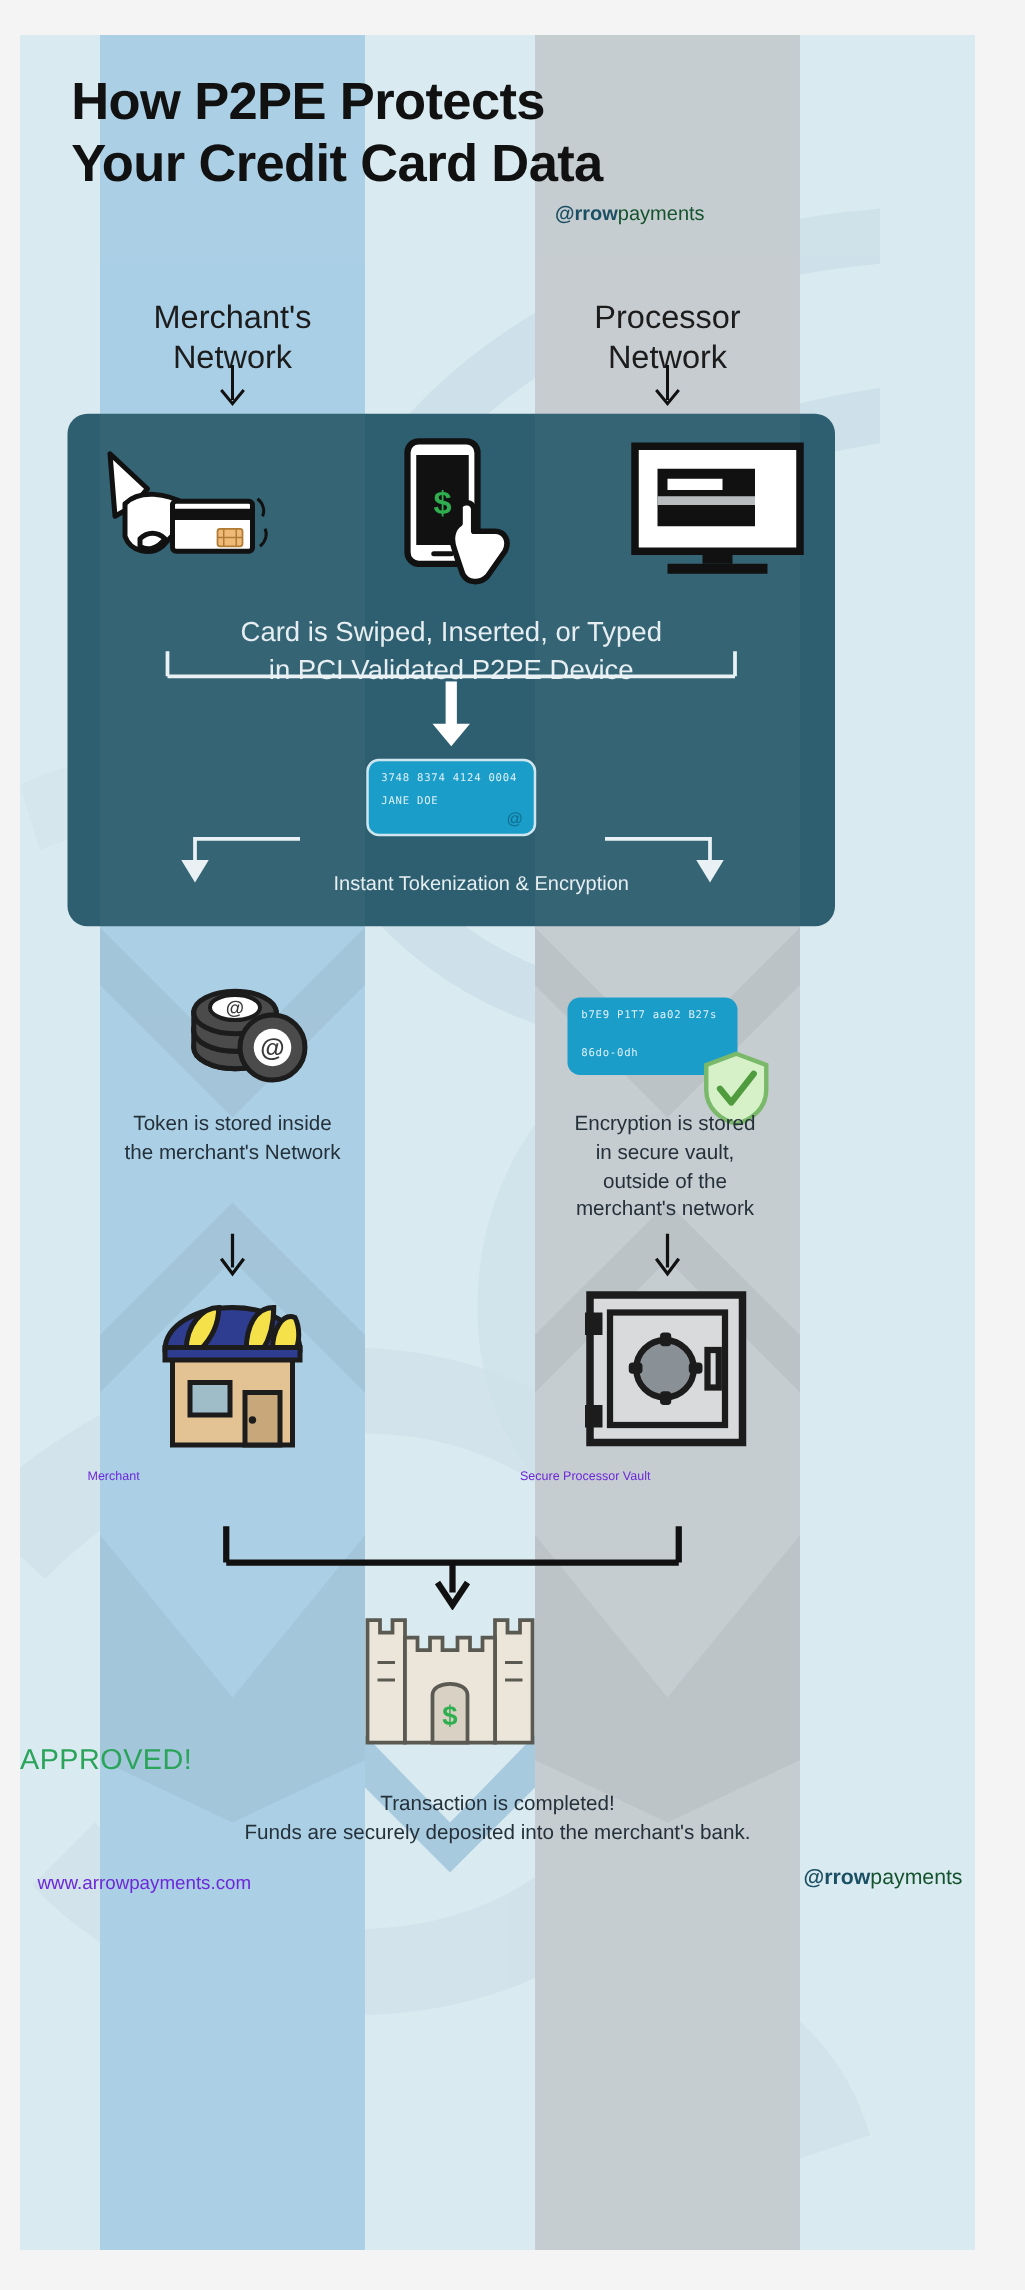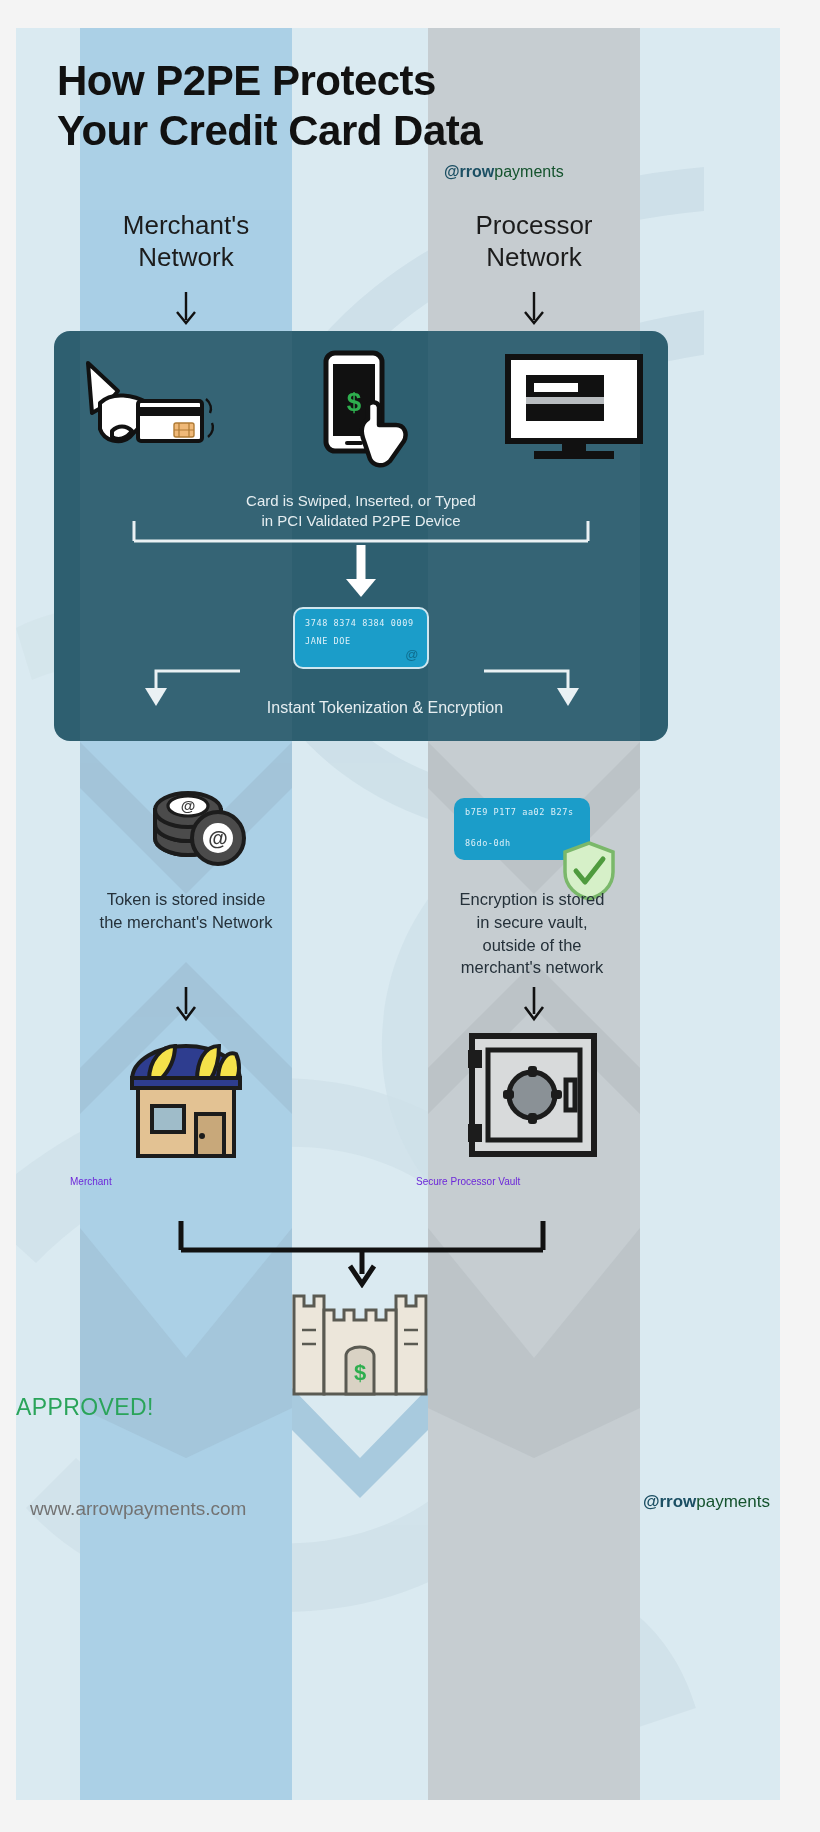"Merchant's" .col-head { justify-content: flex-start -> center }
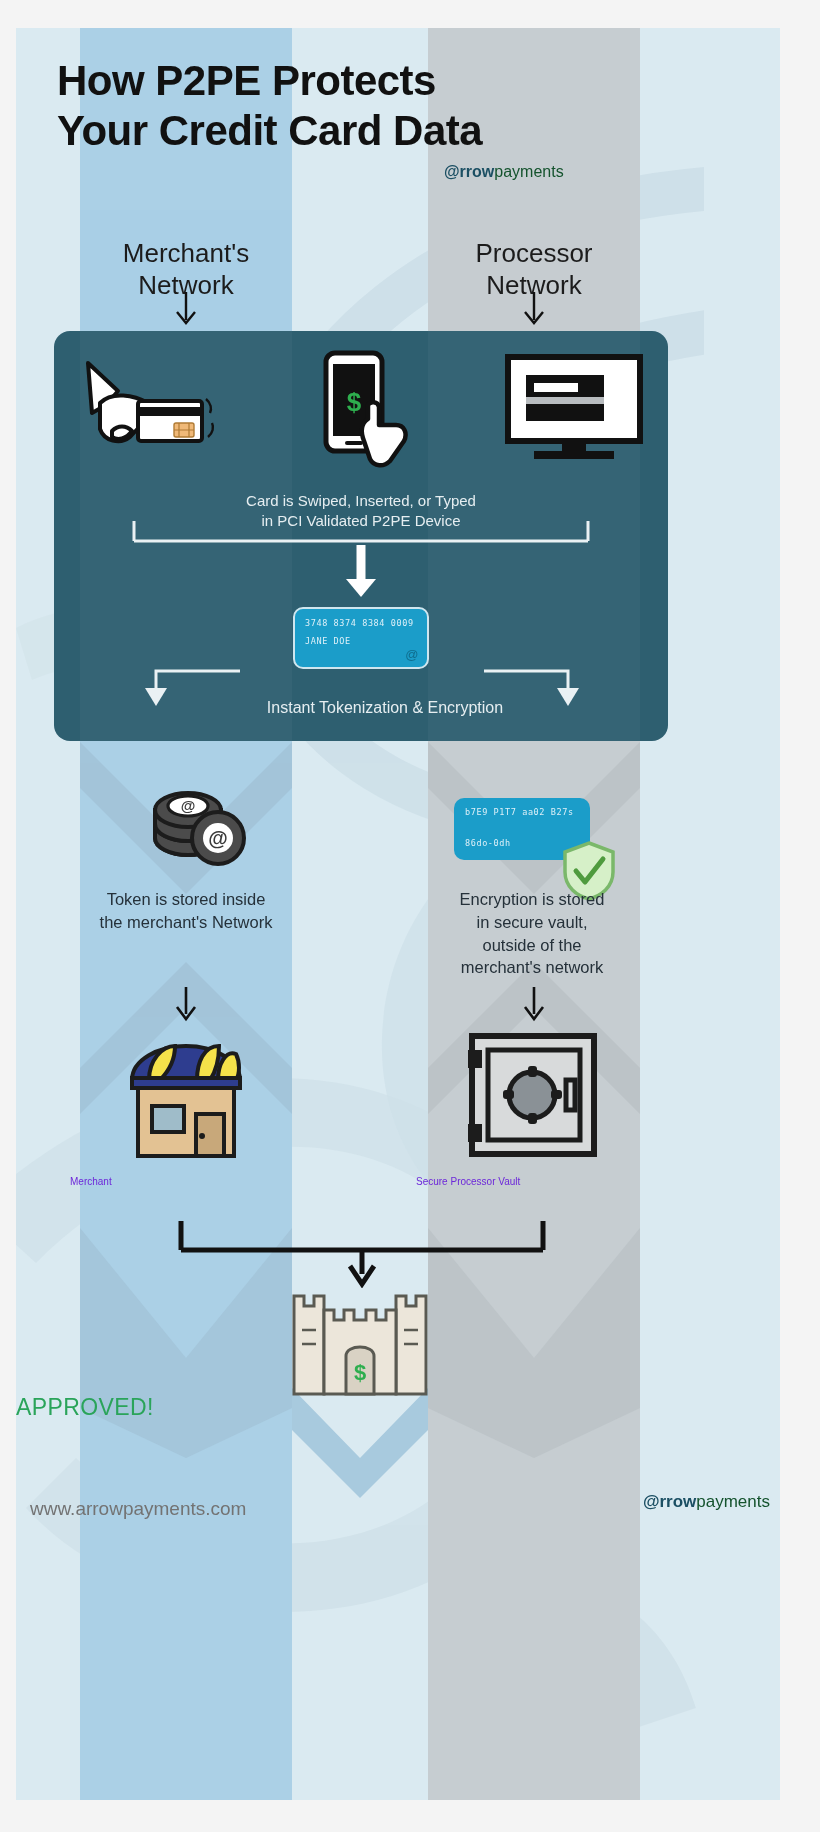"Card is Swiped, Inserted, or" #panel-cap { font-size: 15px -> 22px }
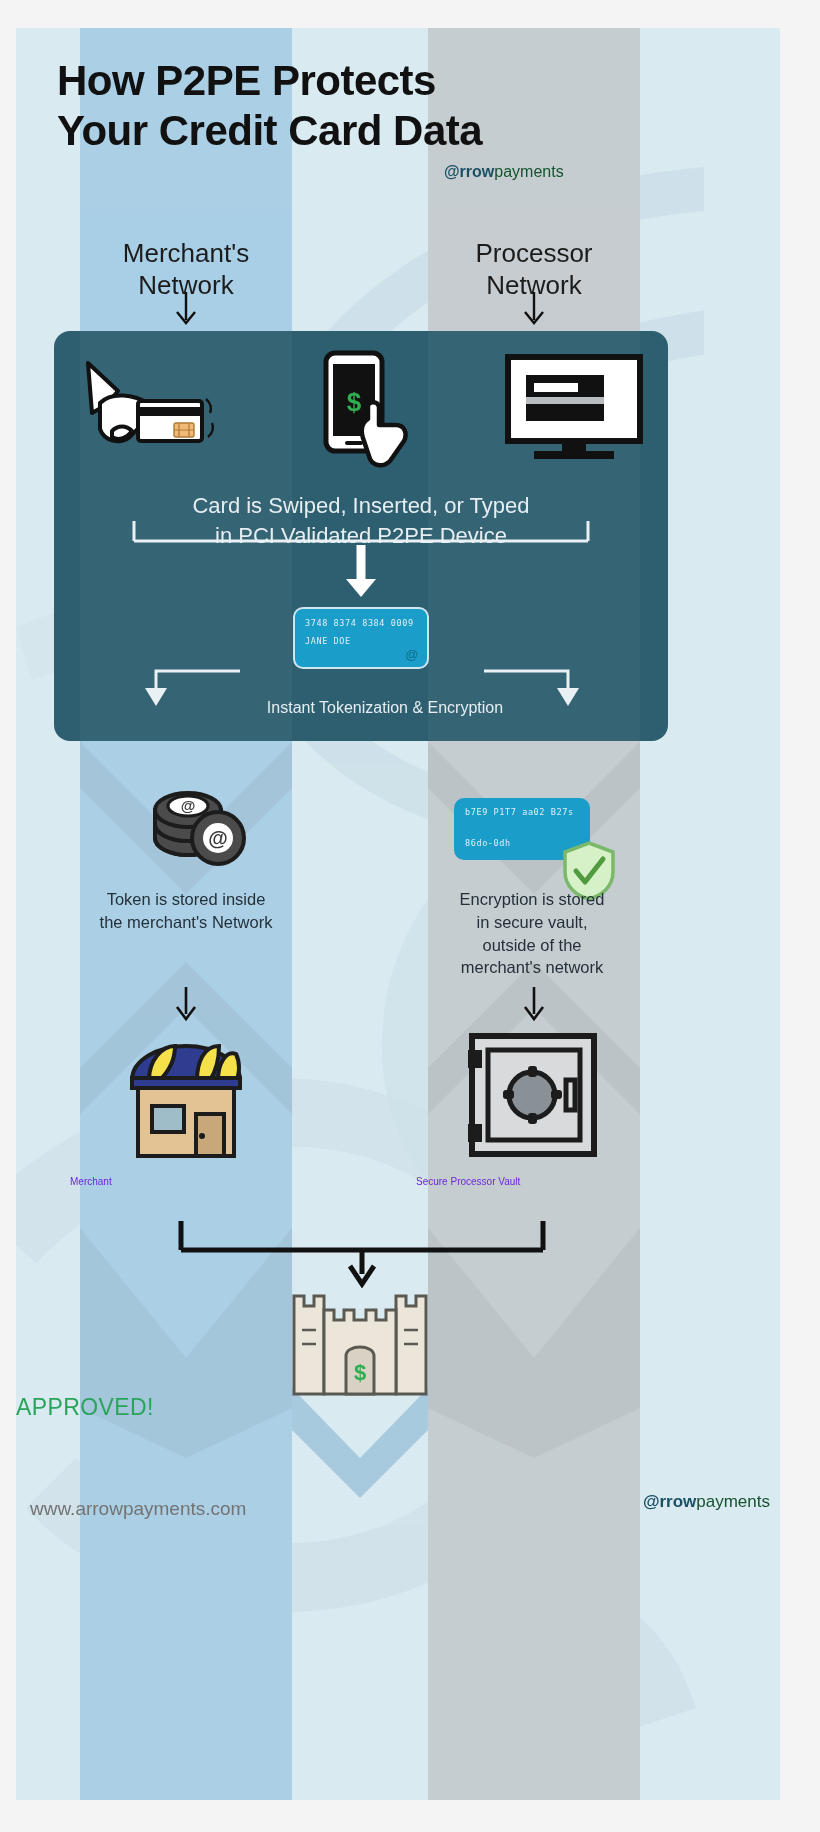"3748 8374 8384 0009" div.ln1 { text: 8384  0009 -> 4124  0004 }
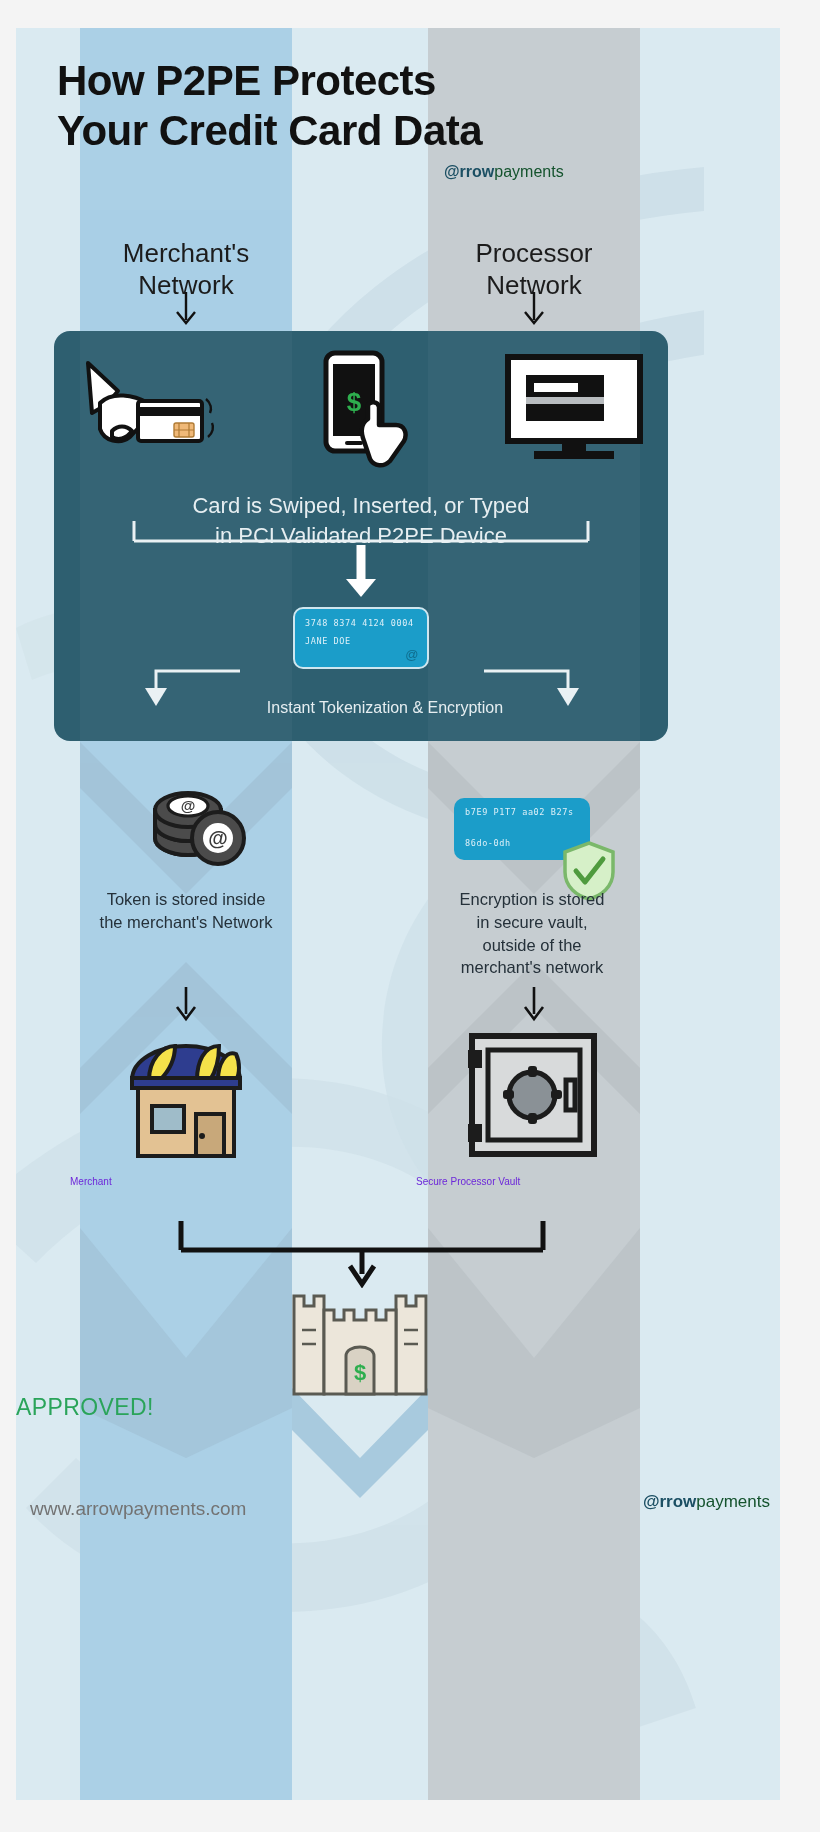"Transaction is completed!" div { html: none -> <div>Transaction is completed! Funds are securely deposited into the merchant's bank.</div> }
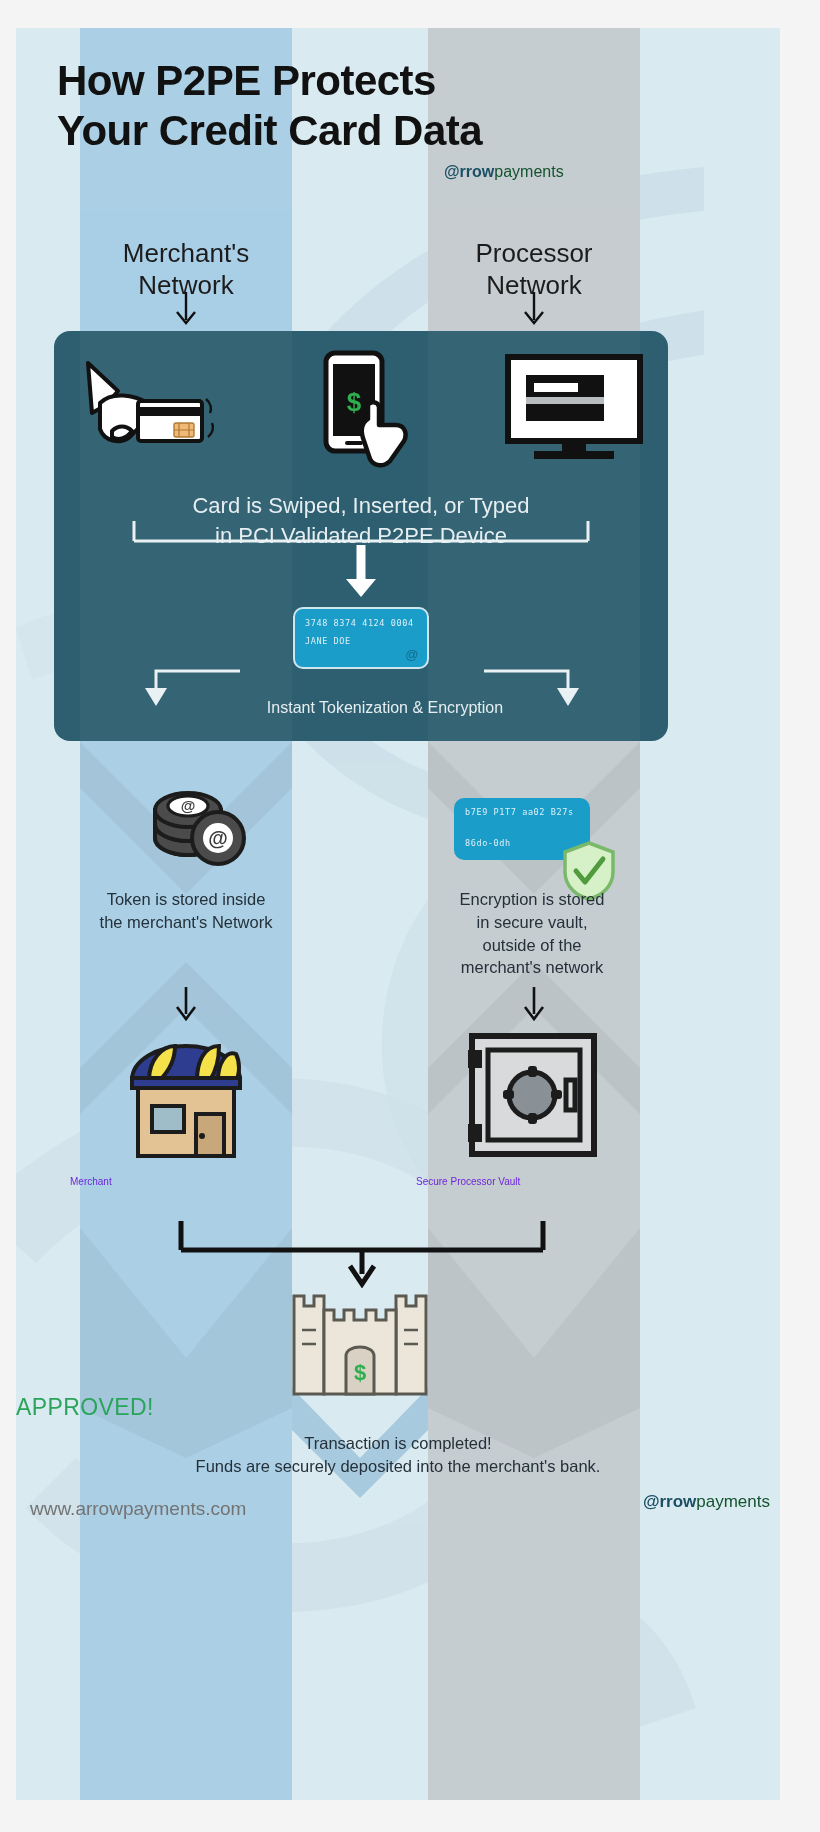"www.arrowpayments.com" #site { color: #737373 -> #6d28d9; font-size: 19px -> 15px }
